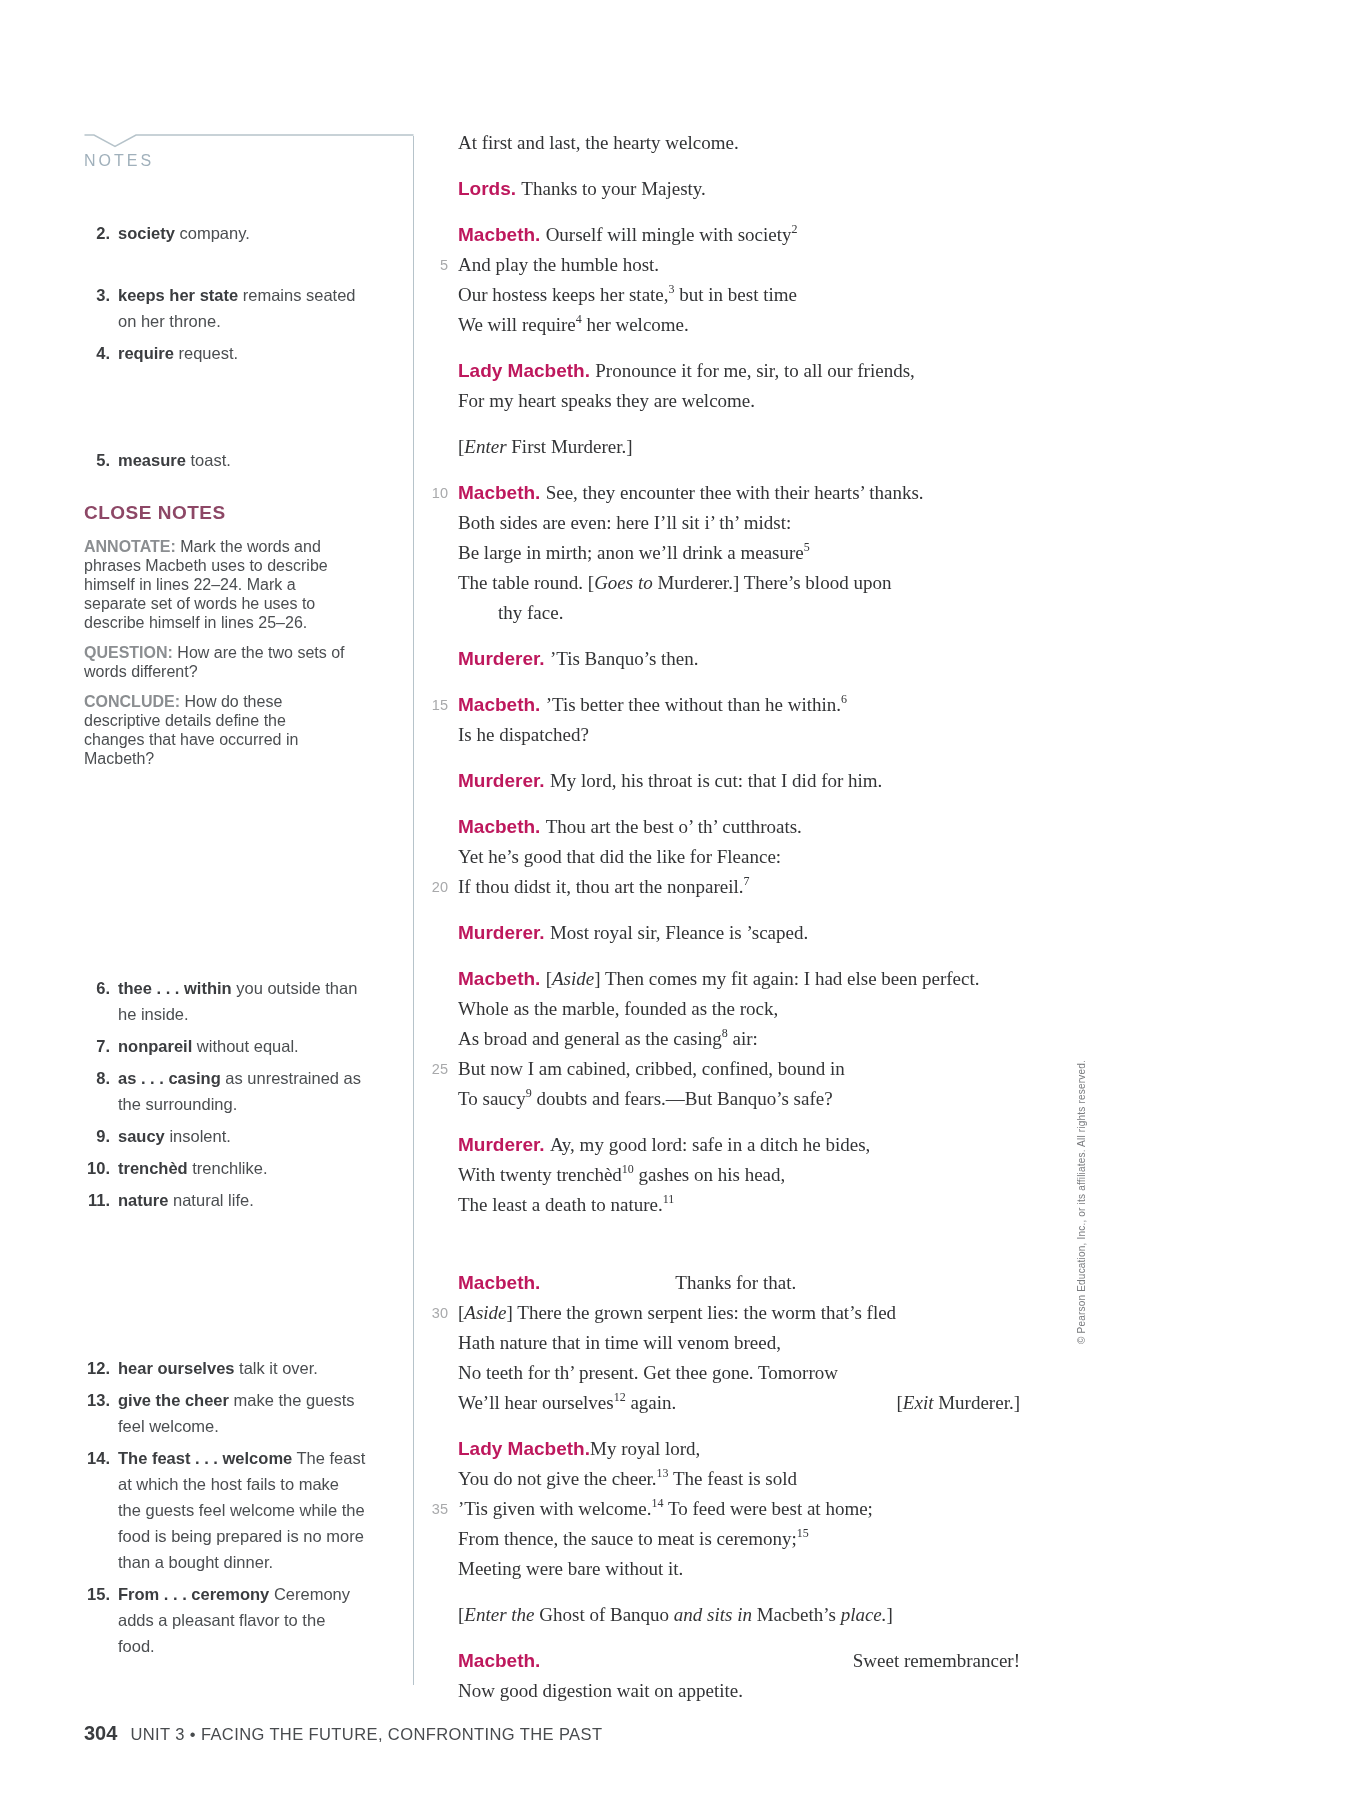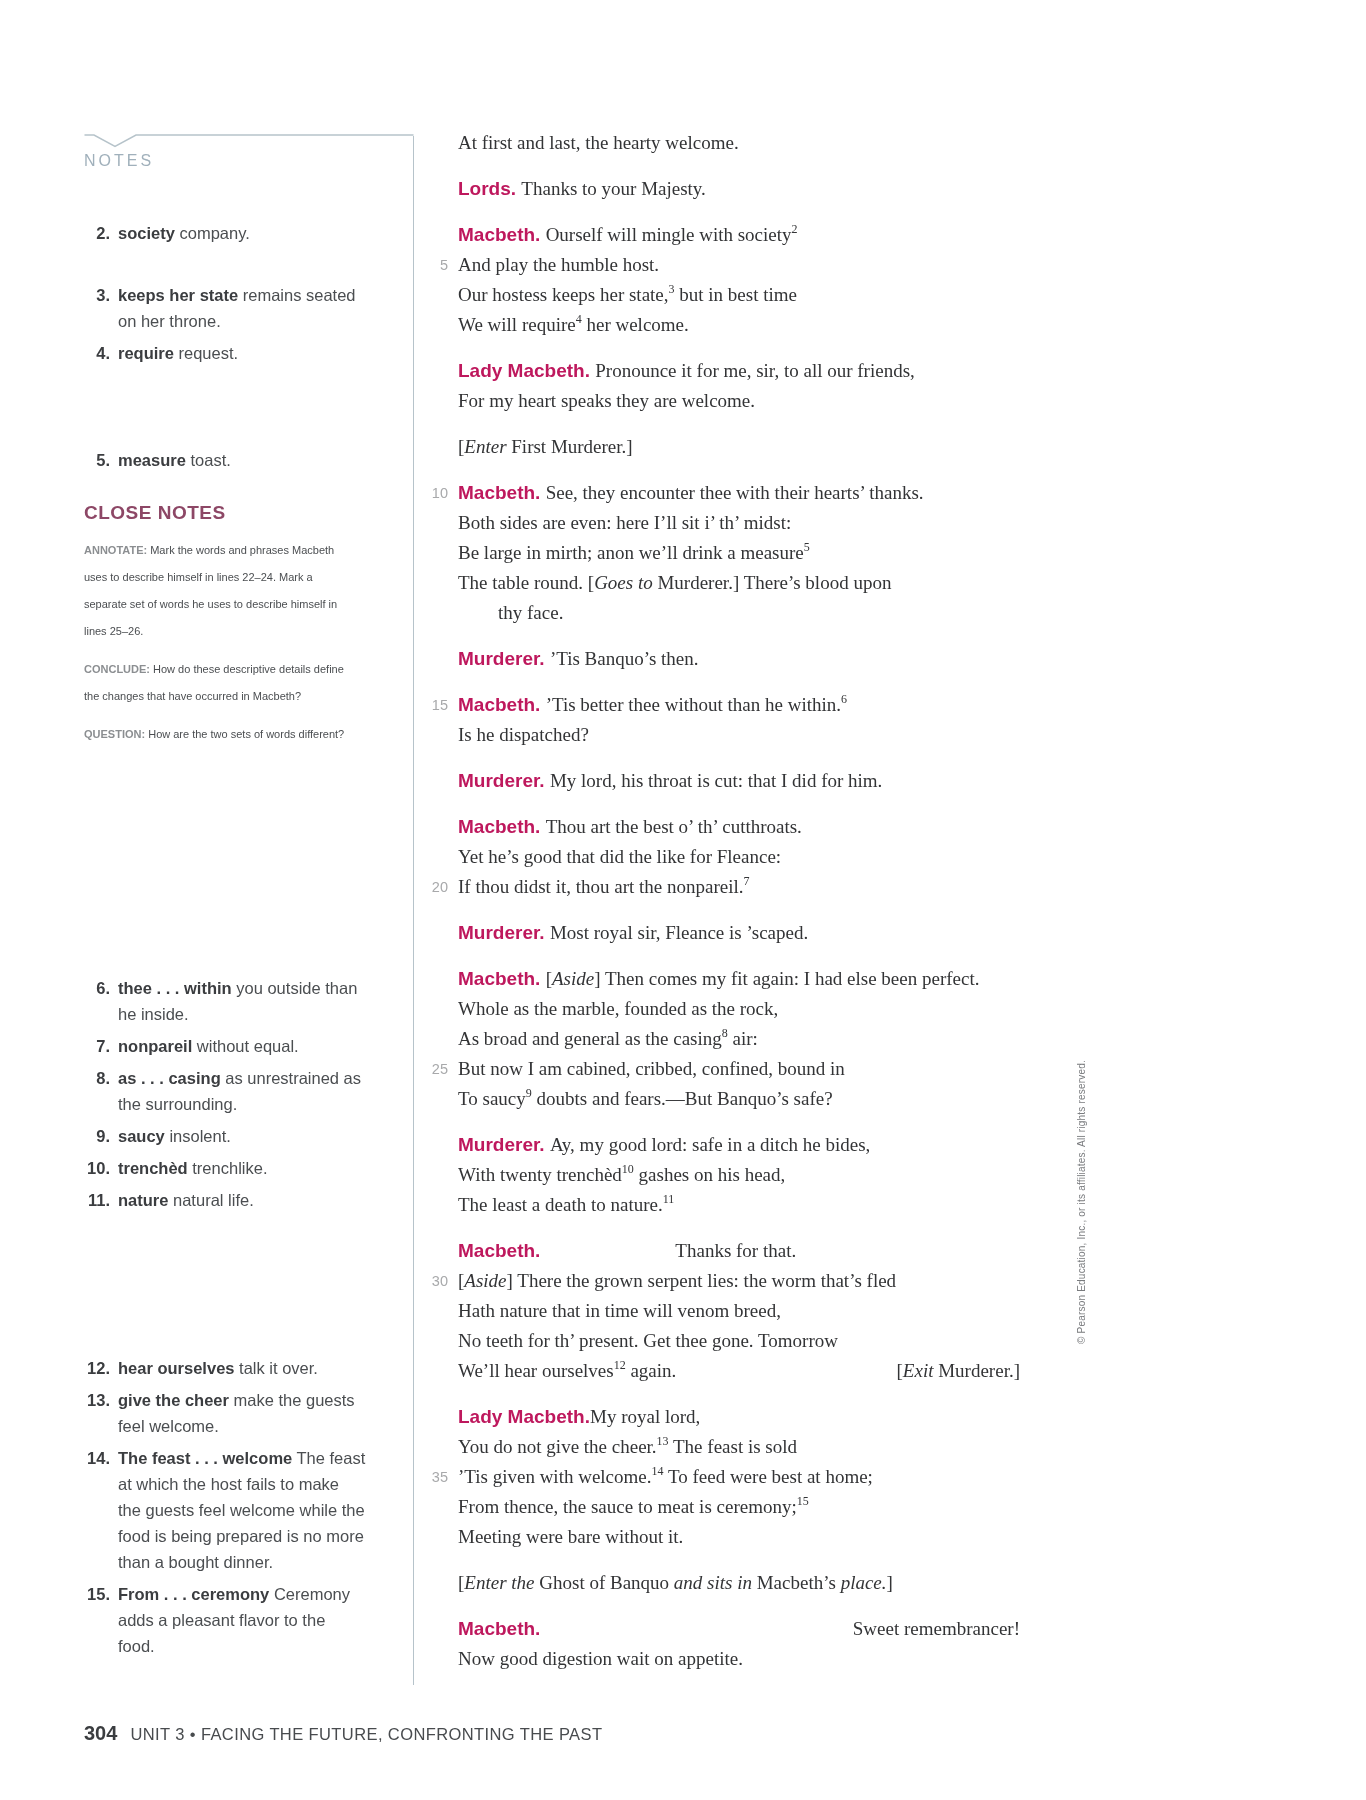"ANNOTATE: Mark the words and" .cr-item { font-size: 11px -> 16px; line-height: 27px -> 19px }
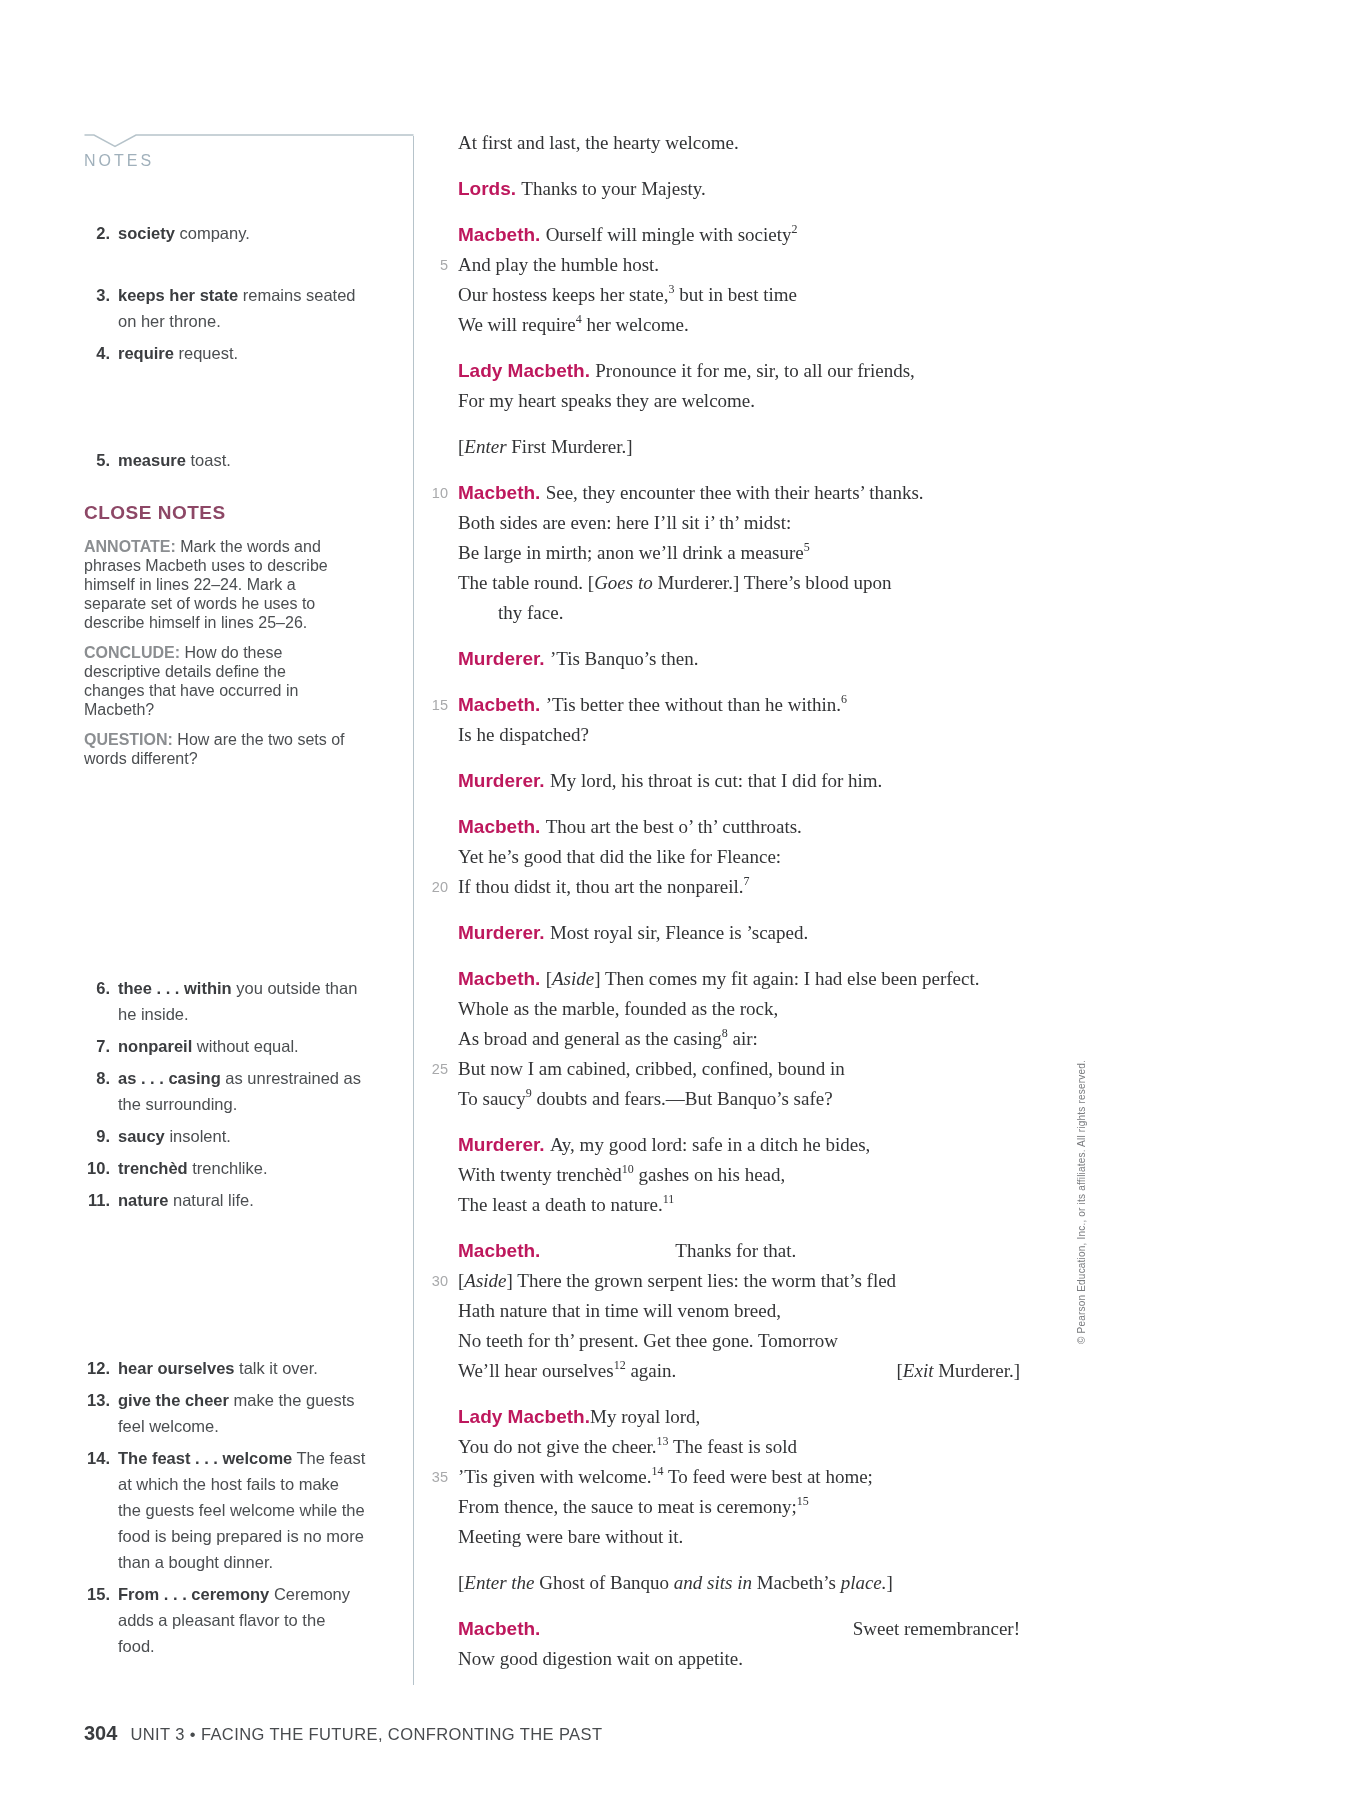"CONCLUDE: How do these descriptive" p.cr-item { order: before "QUESTION: How are the two" -> after "QUESTION: How are the two" }
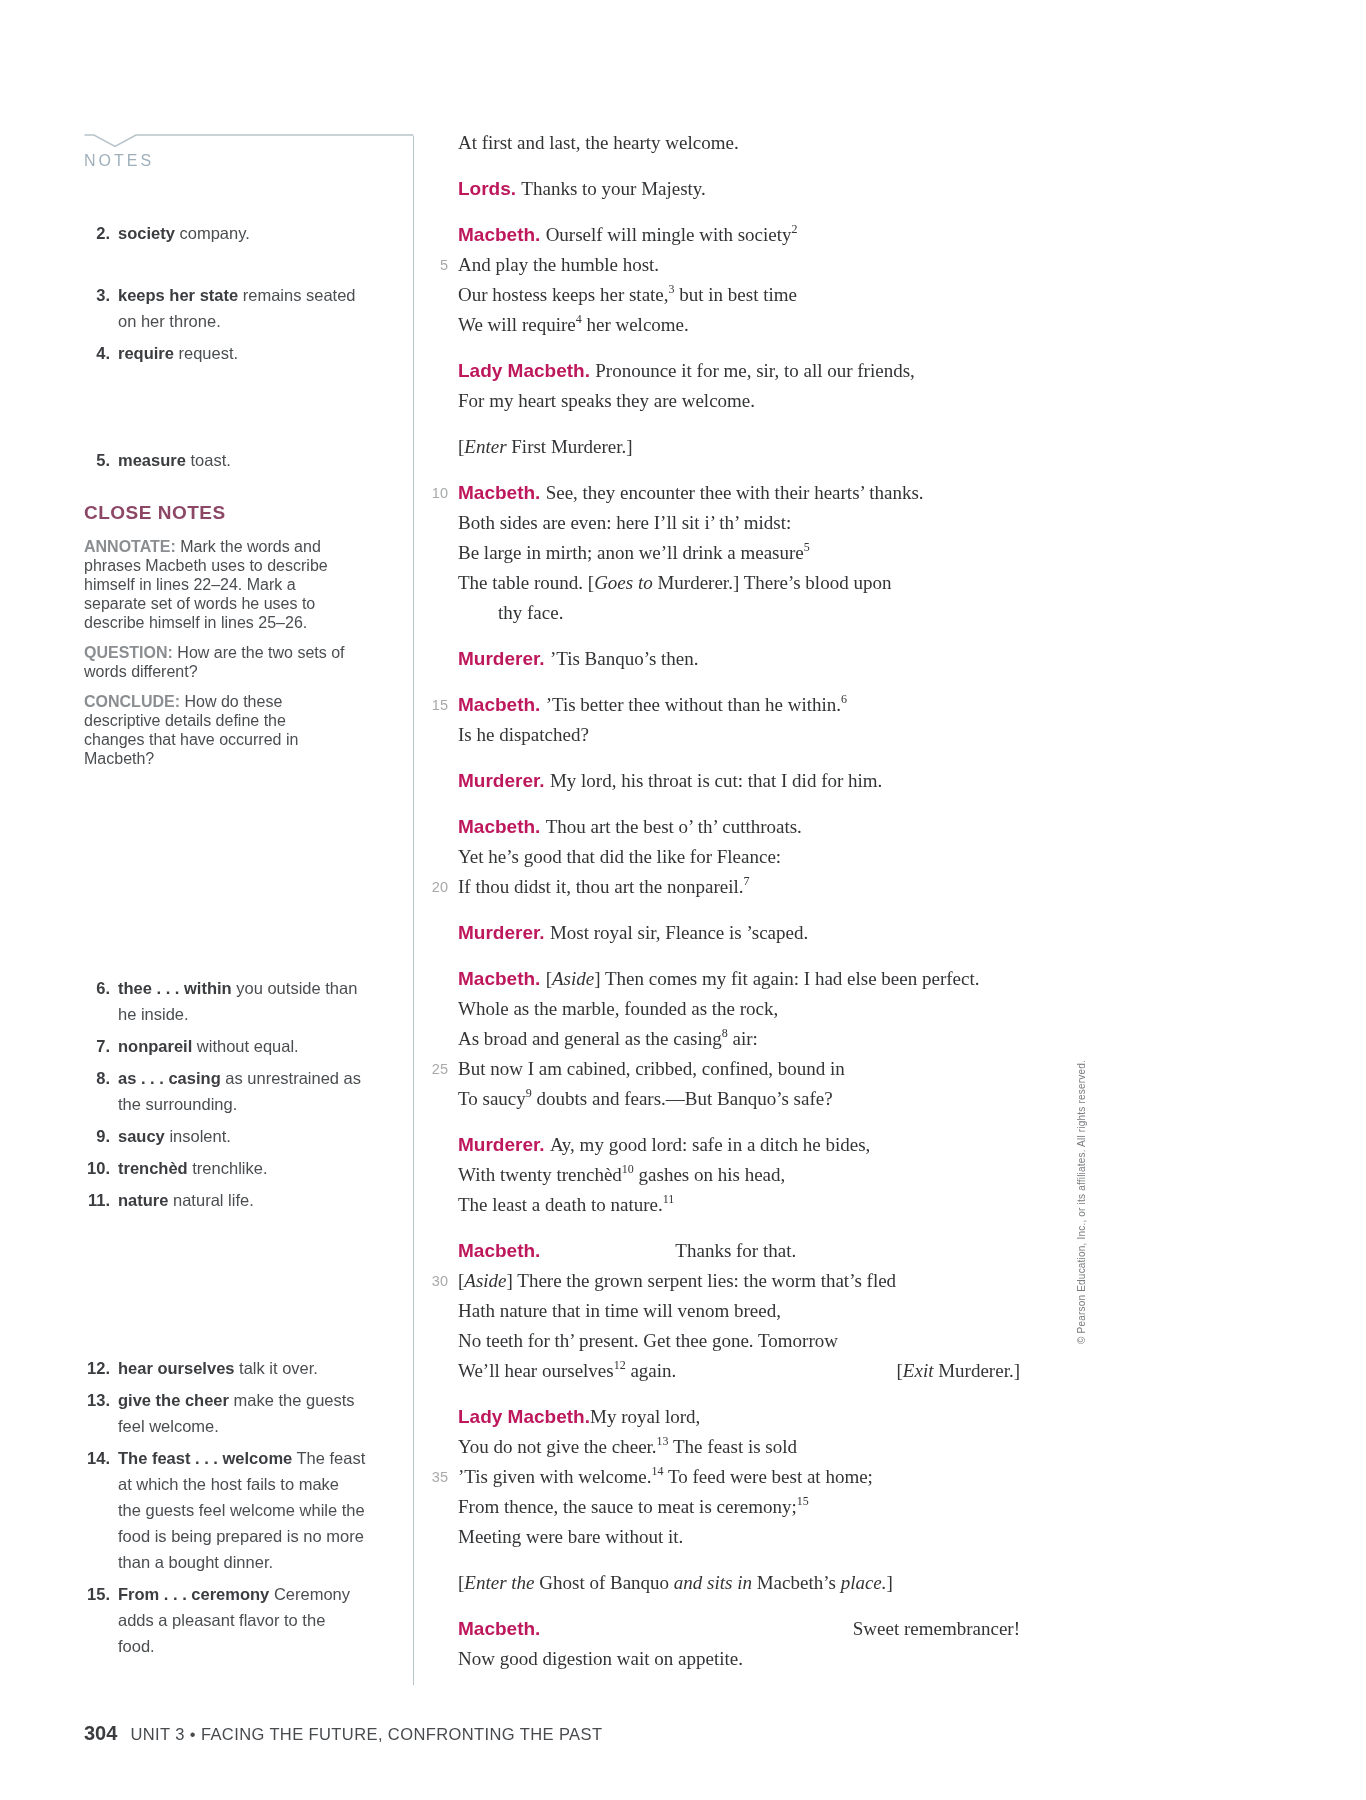"Thanks for that." .pos-tab-lg { margin-top: none -> 32px }
